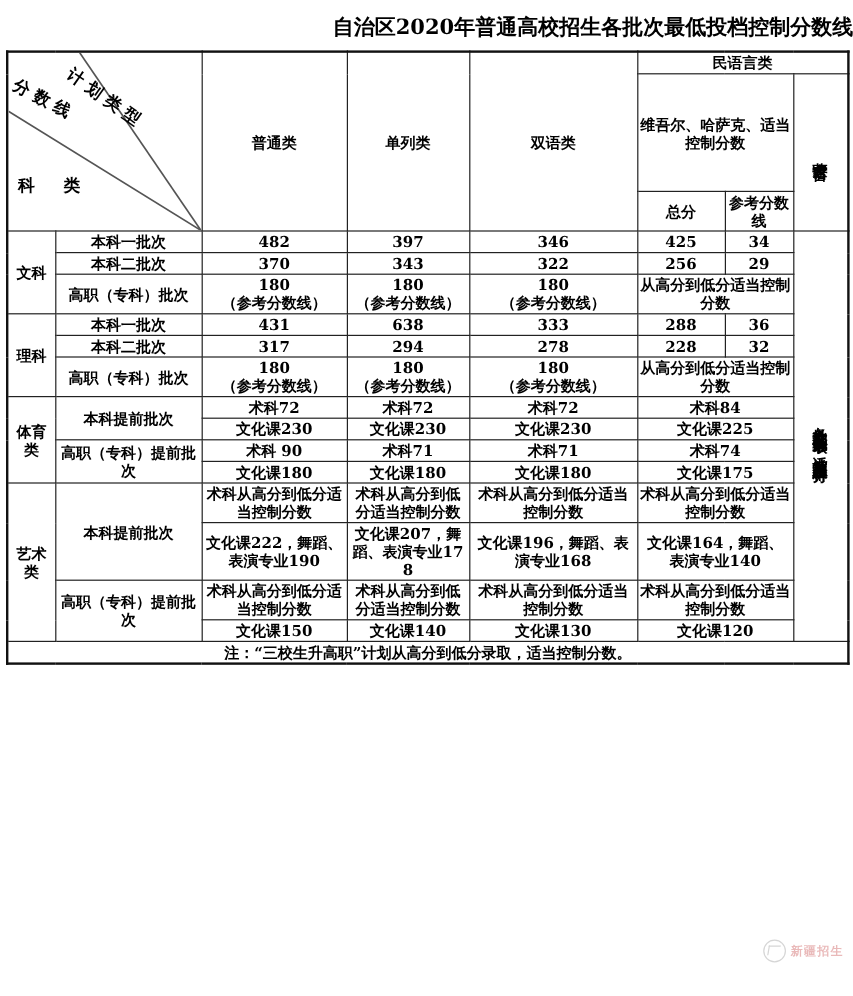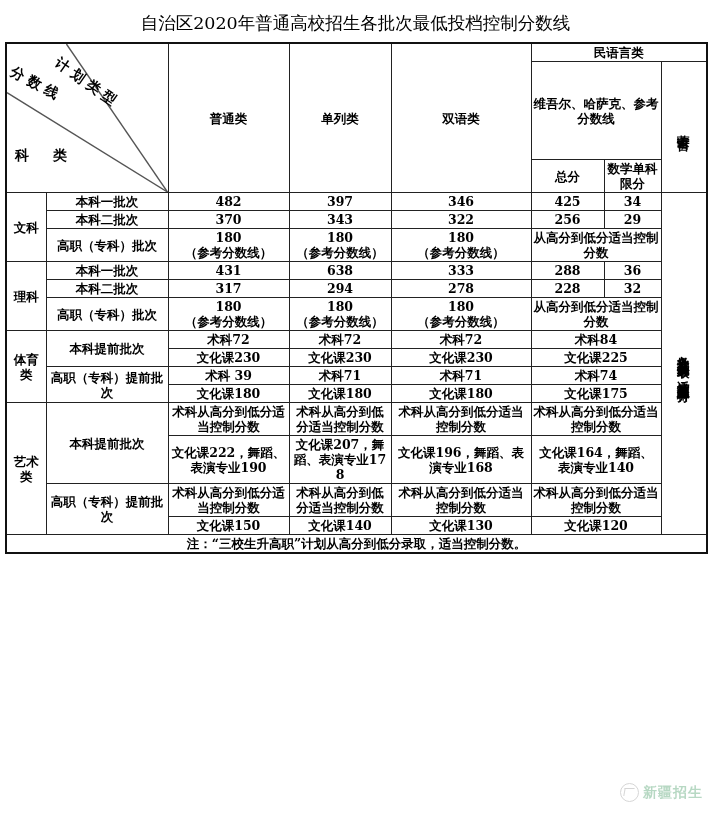"自治区2020年普通高校招生各批次最低投档控制分数线" .title { font-weight: normal -> bold; text-align: center -> right }
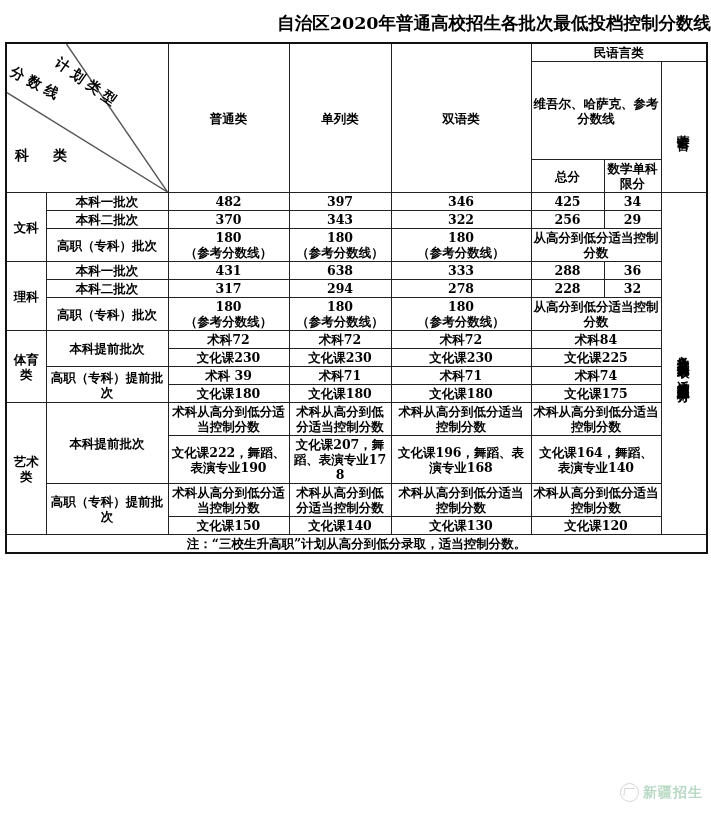"维吾尔、哈萨克、参考分数线" td.hdr-small { text: 参考分数线 -> 适当控制分数 }
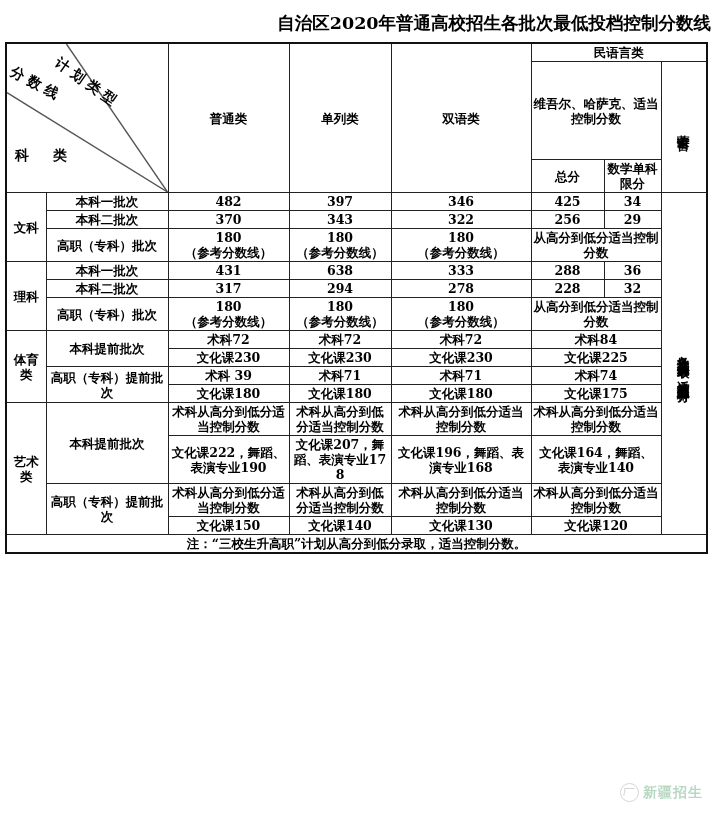"数学单科限分" td.hdr-small { text: 数学单科限分 -> 参考分数线 }
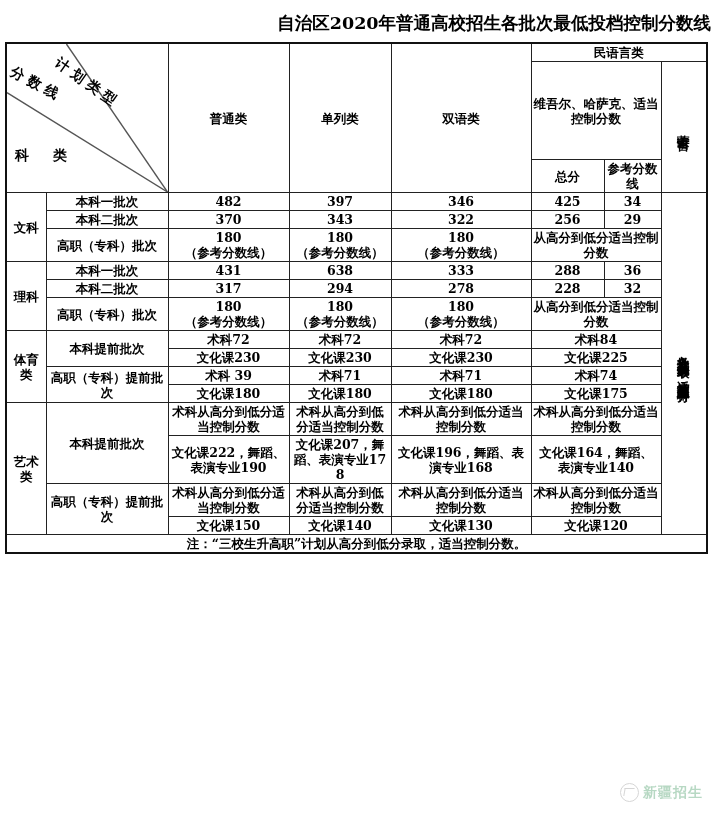"术科 39" td.multi { text: 39 -> 90 }
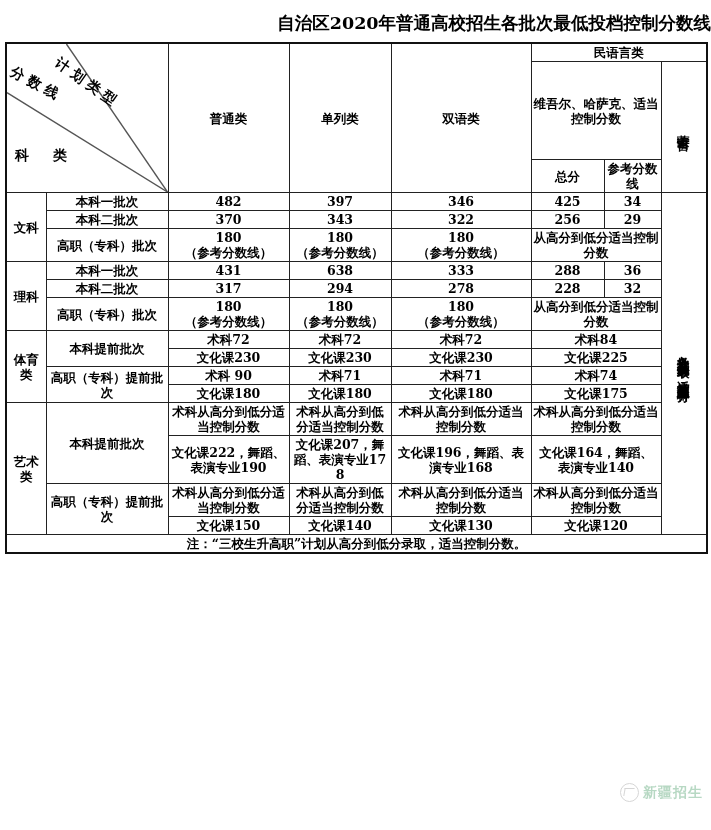"新疆招生" .watermark .wm-text { color: #15803d -> #b91c1c; font-size: 14px -> 10px }
